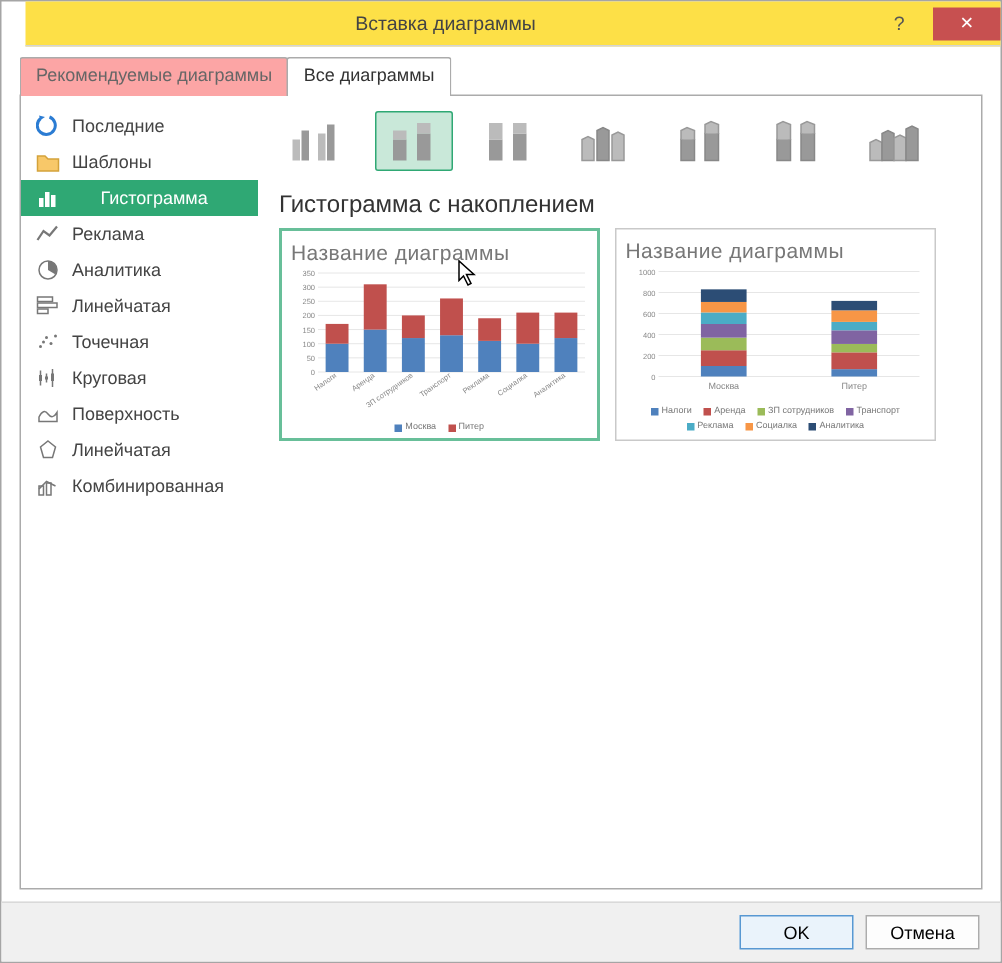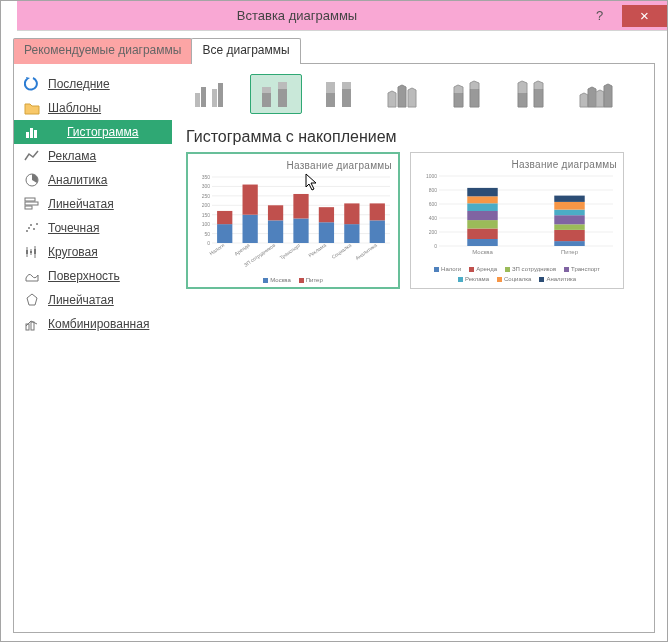"Вставка диаграммы" .titlebar { background: #f9a8d4 -> #fde047 }
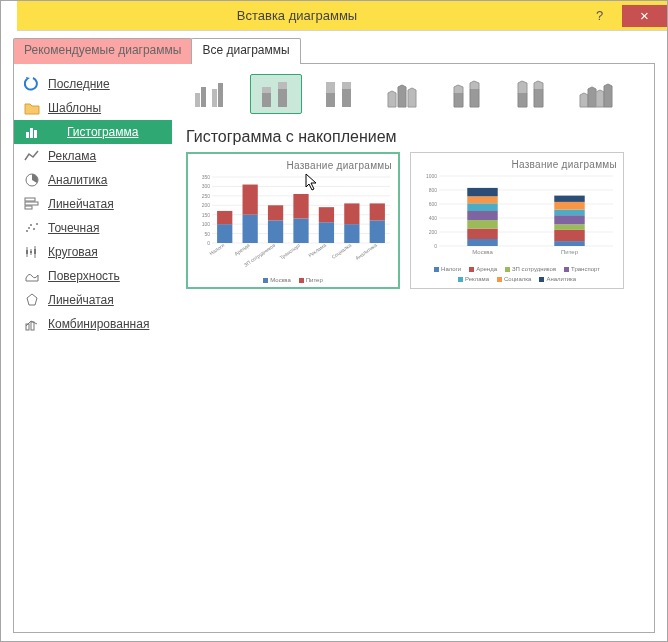"Последние" .side-item { text-decoration: underline -> none }
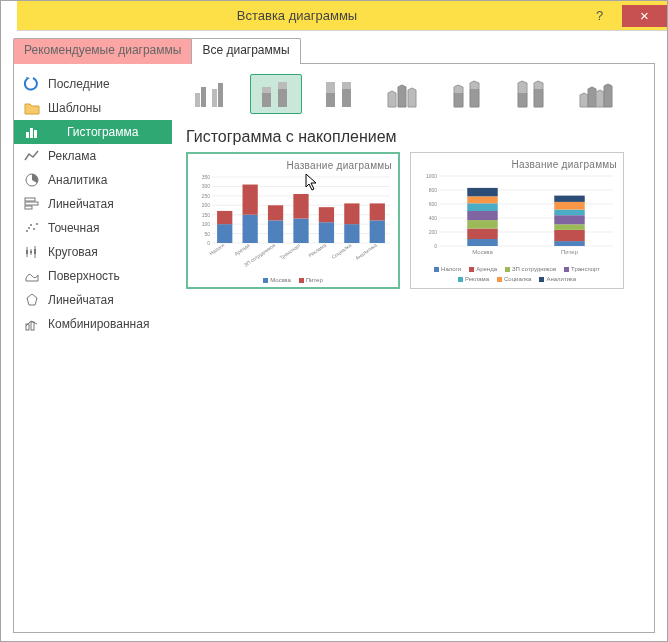"Название диаграммы" .preview-title { font-size: 10px -> 14px; text-align: right -> left }
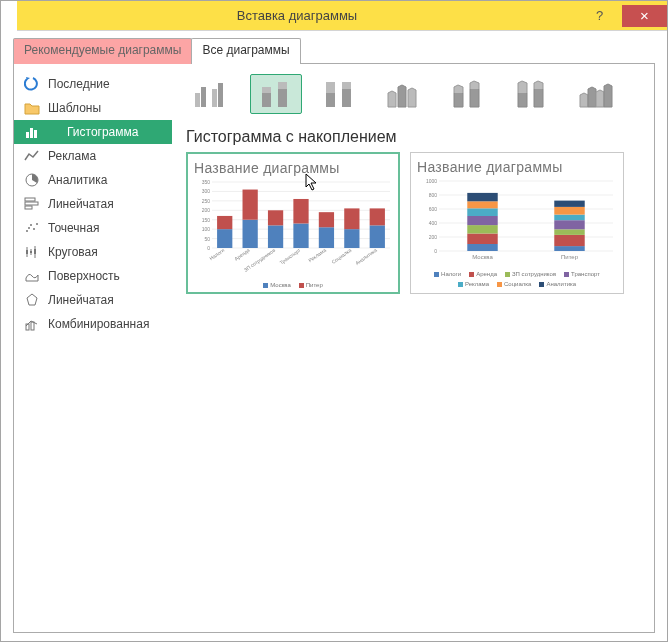"OK" div.footer { html: none -> <div> <button>OK</button> <button>Отмена</button> </div> }
